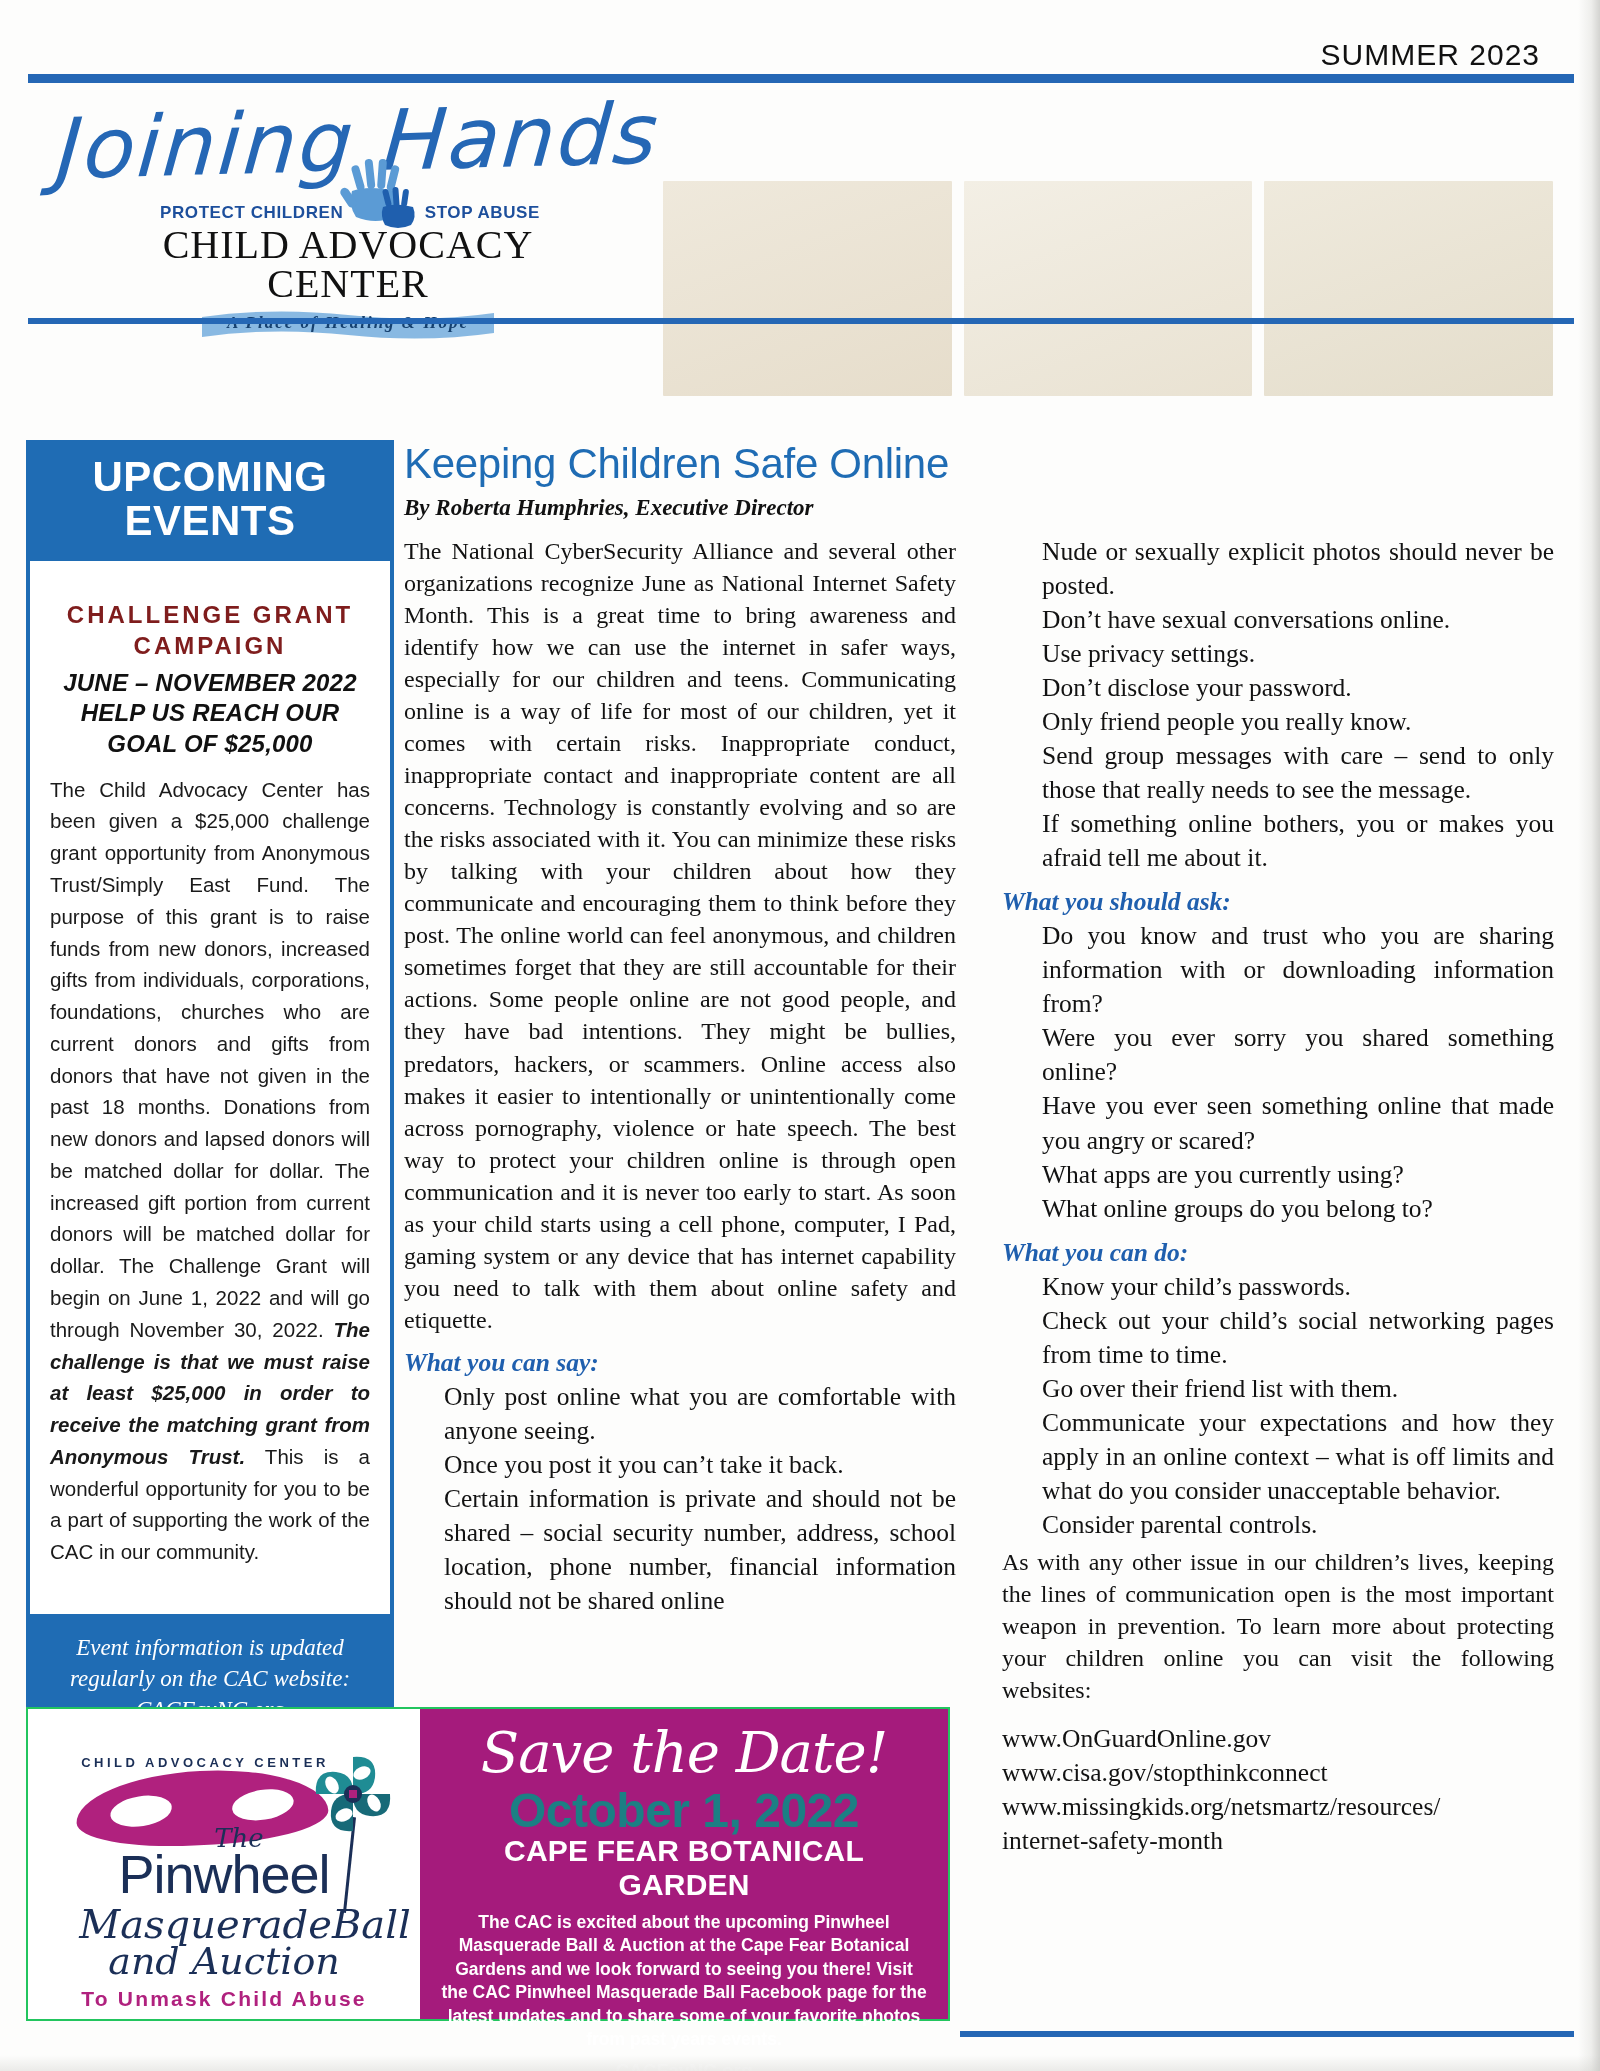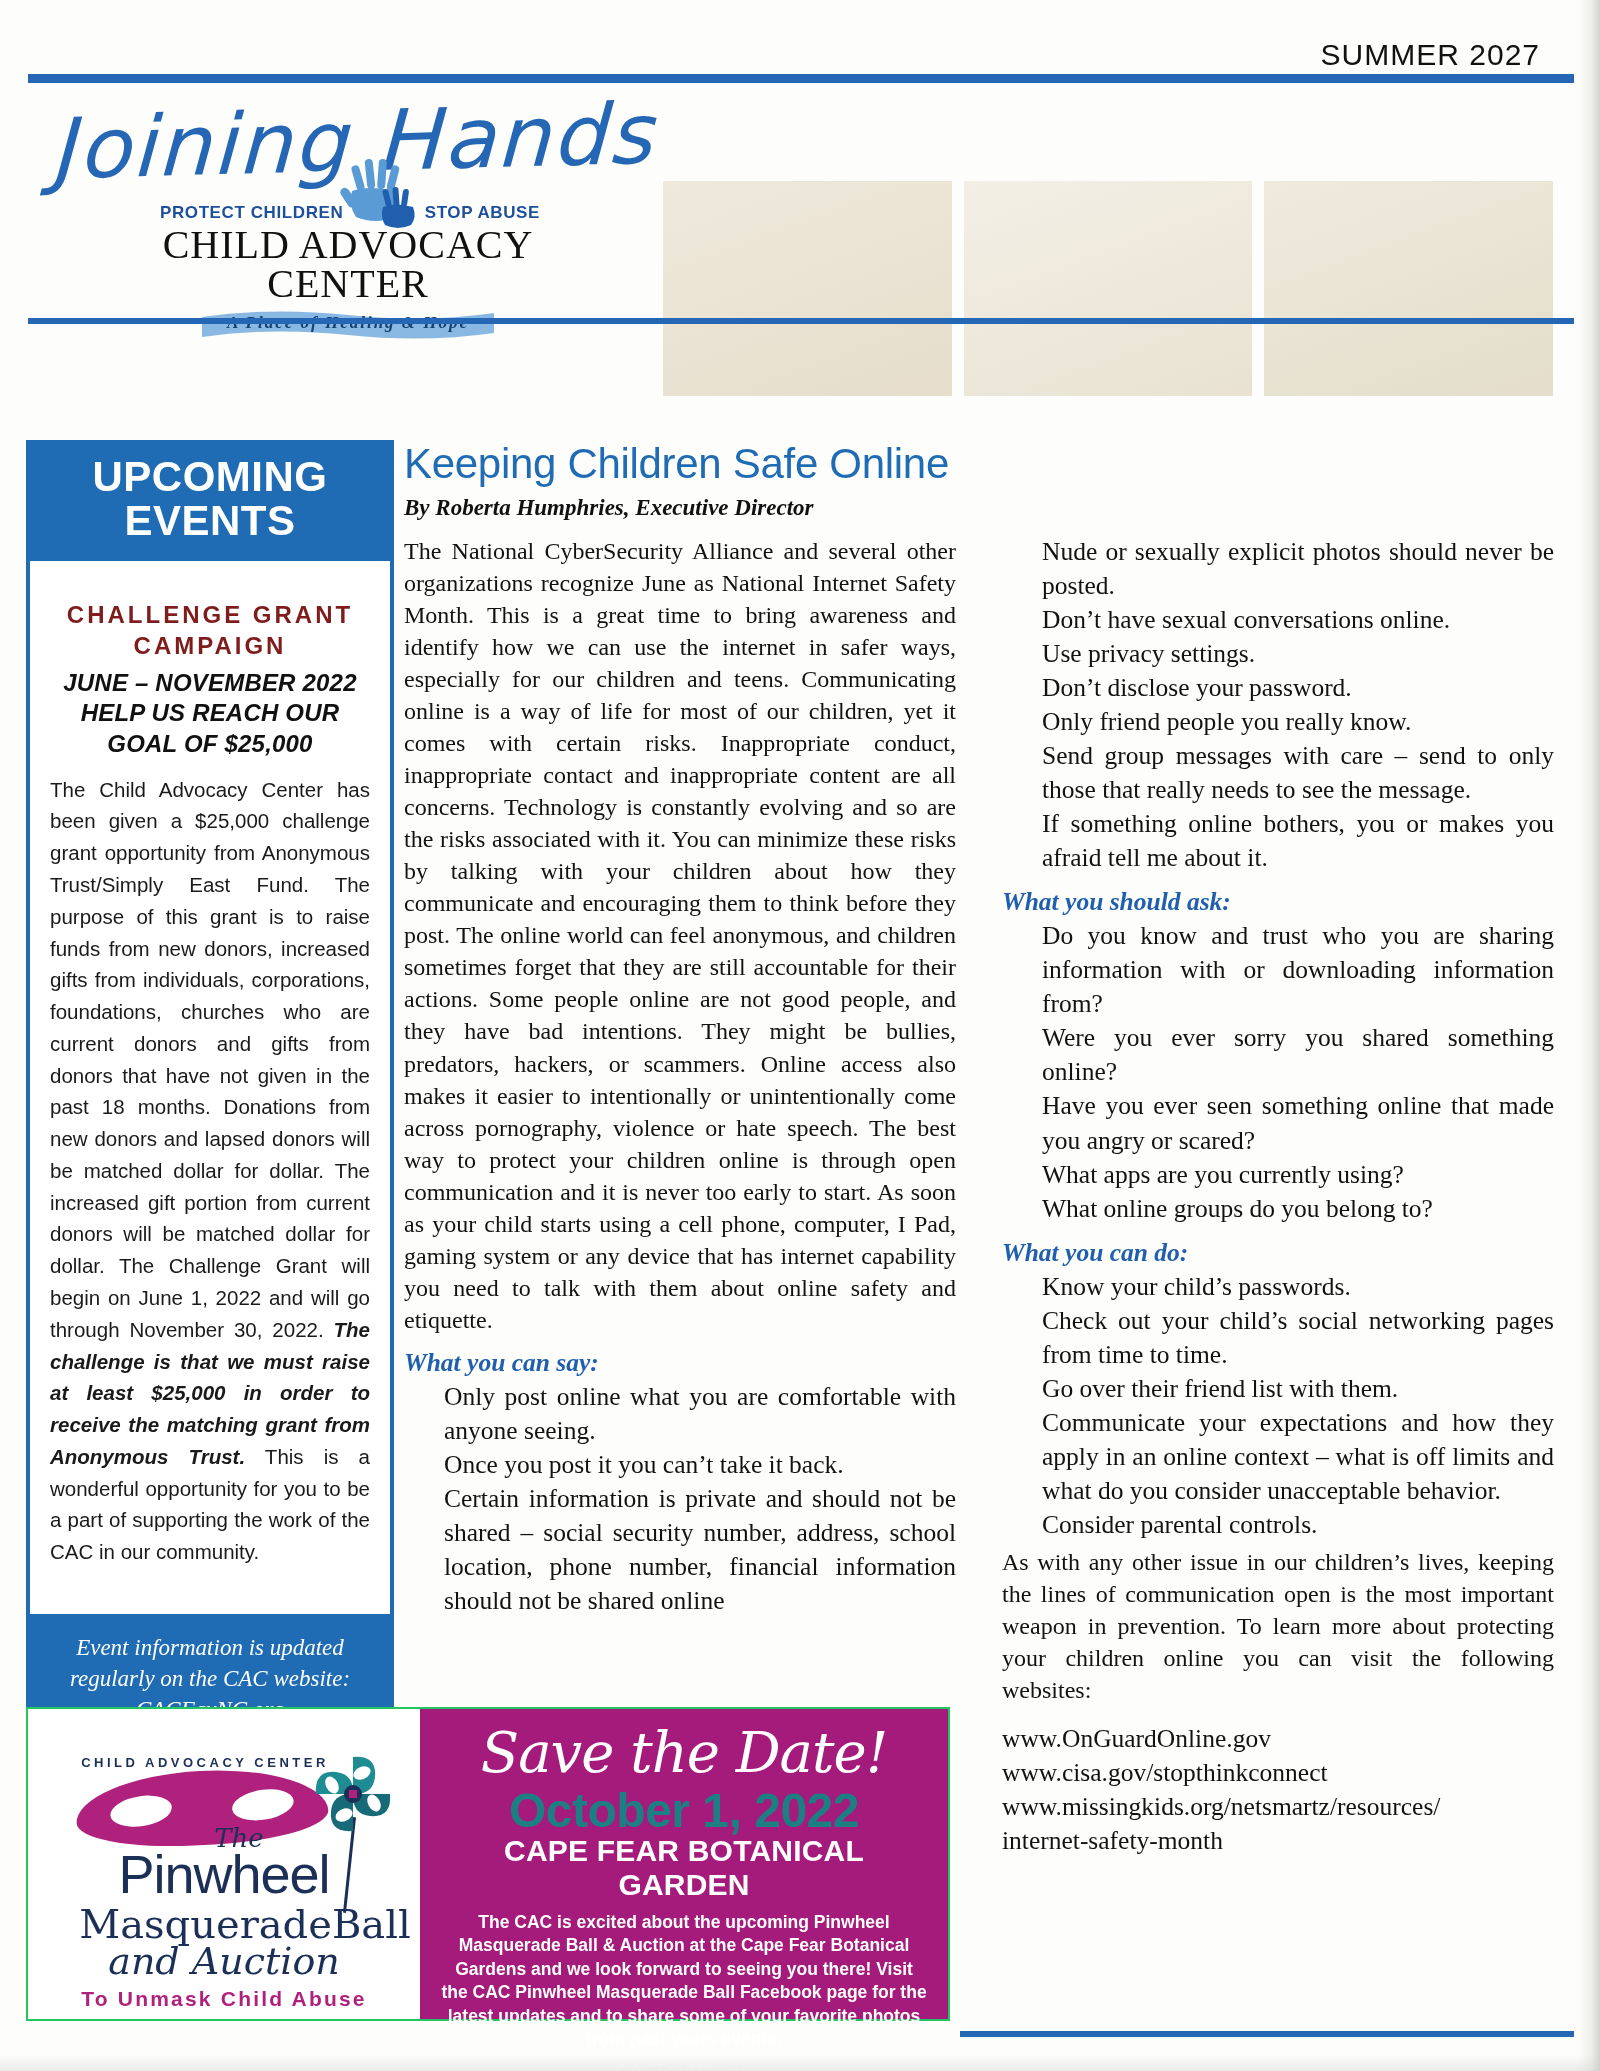"SUMMER 2027" div.issue-date { text: 2027 -> 2023 }
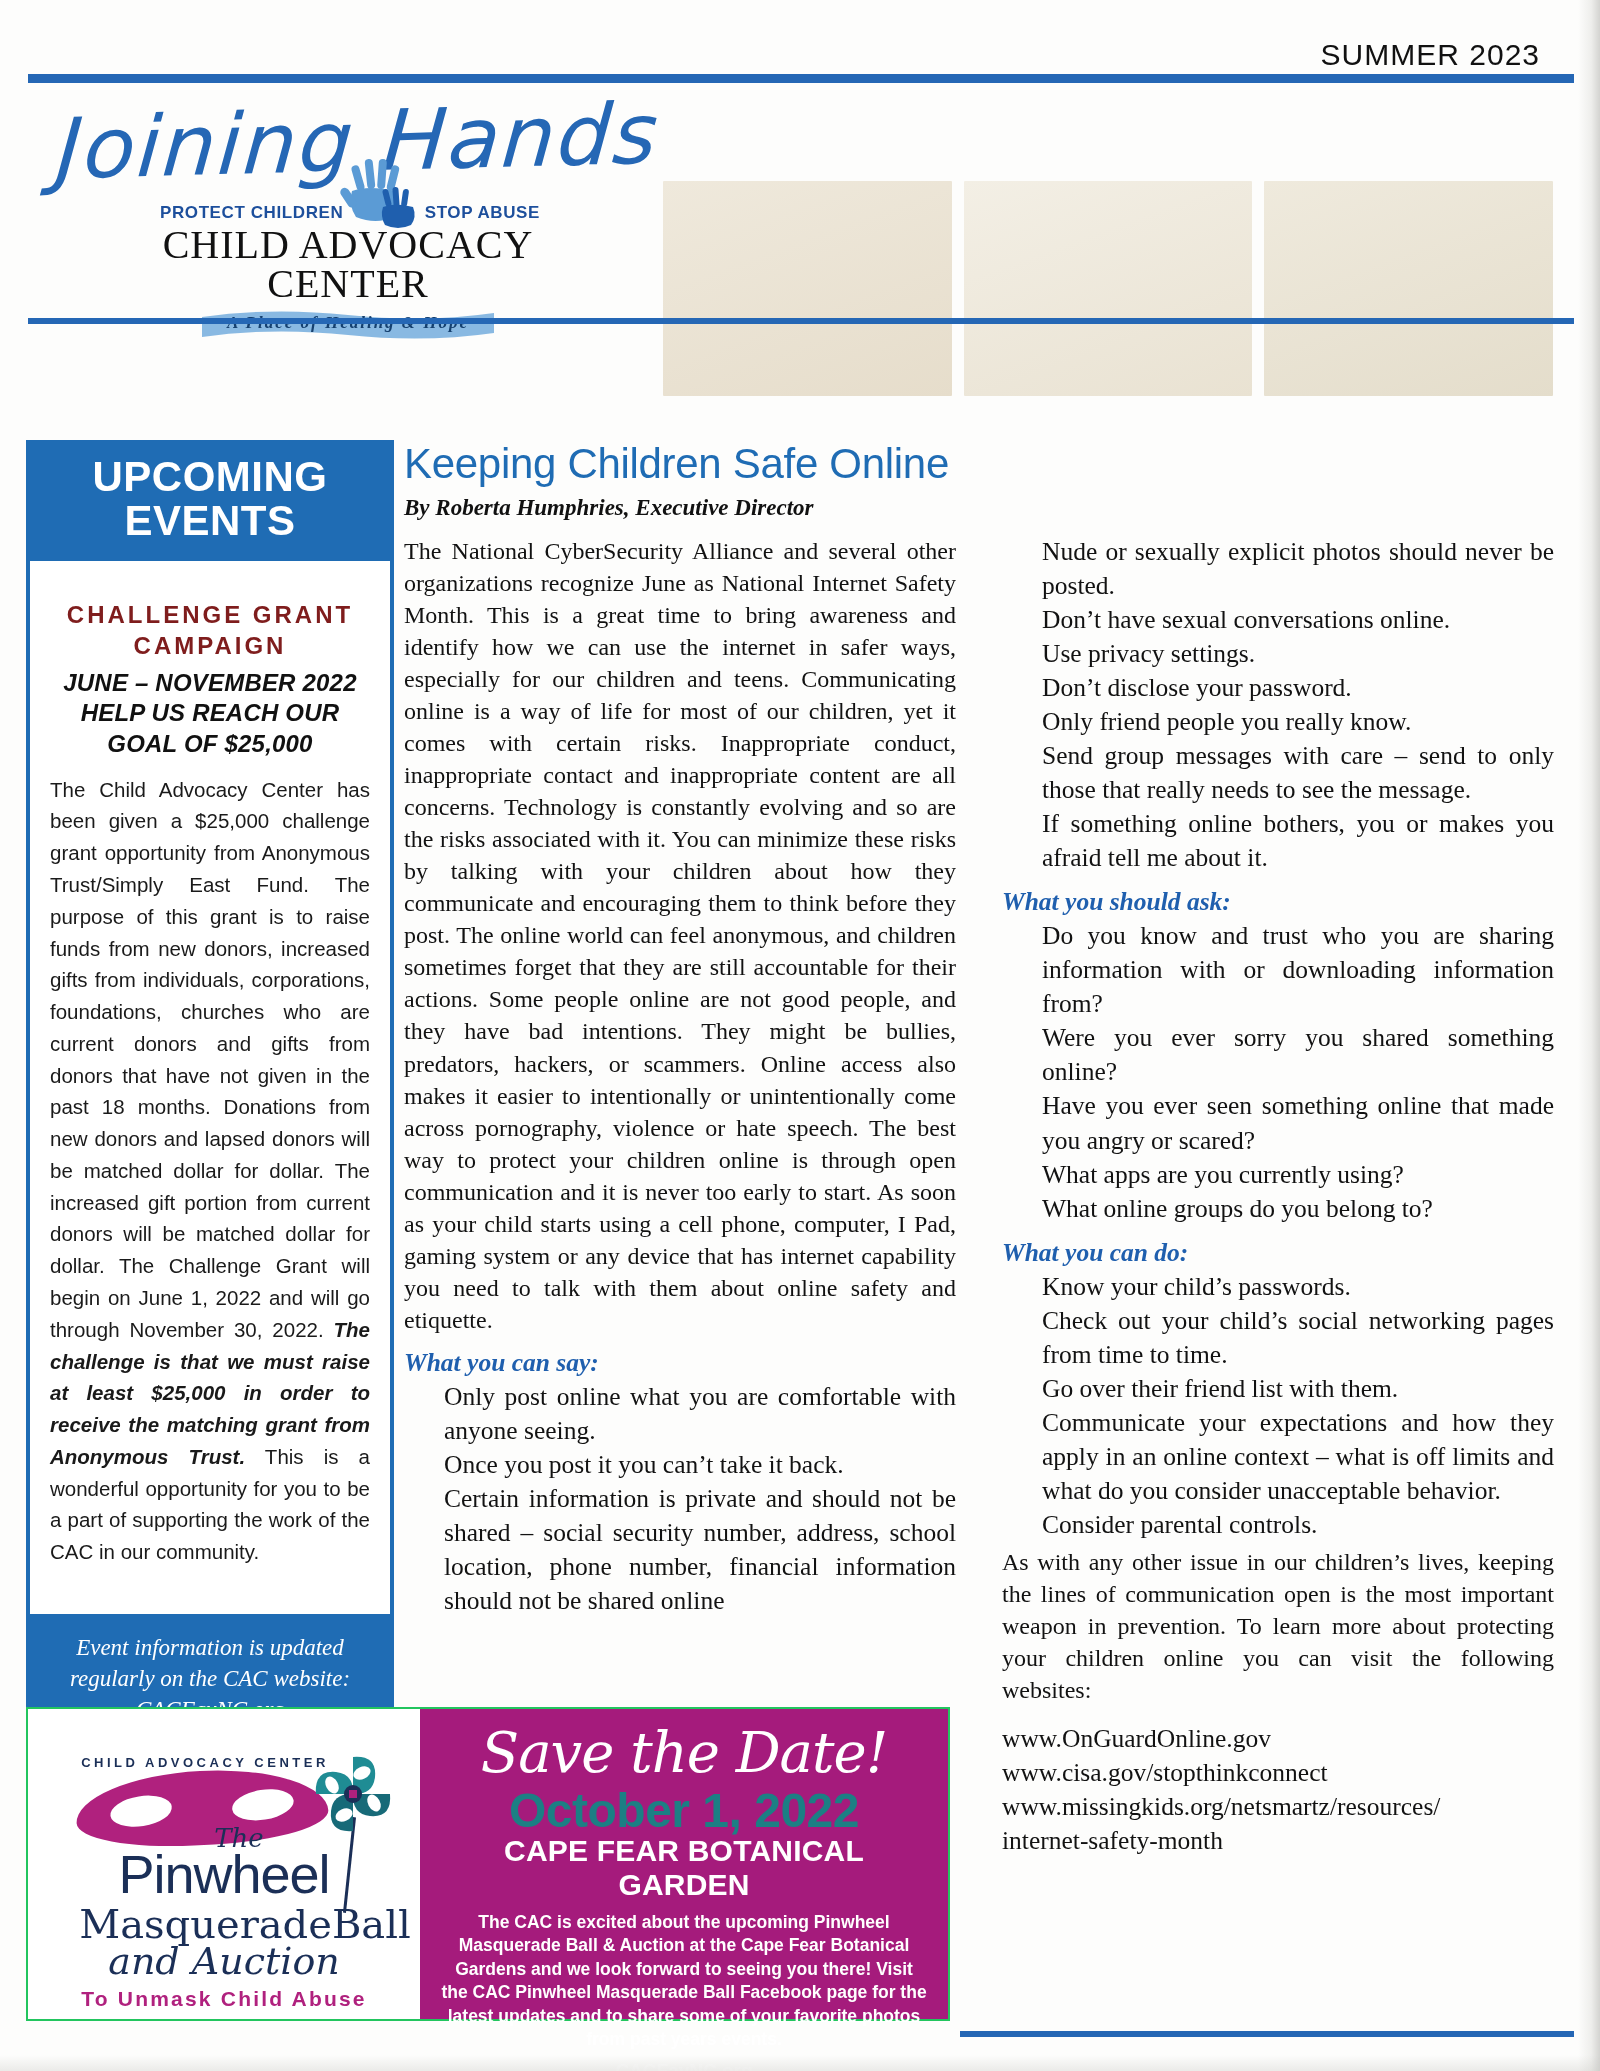"MasqueradeBall" .ad-masq { font-style: none -> italic }
